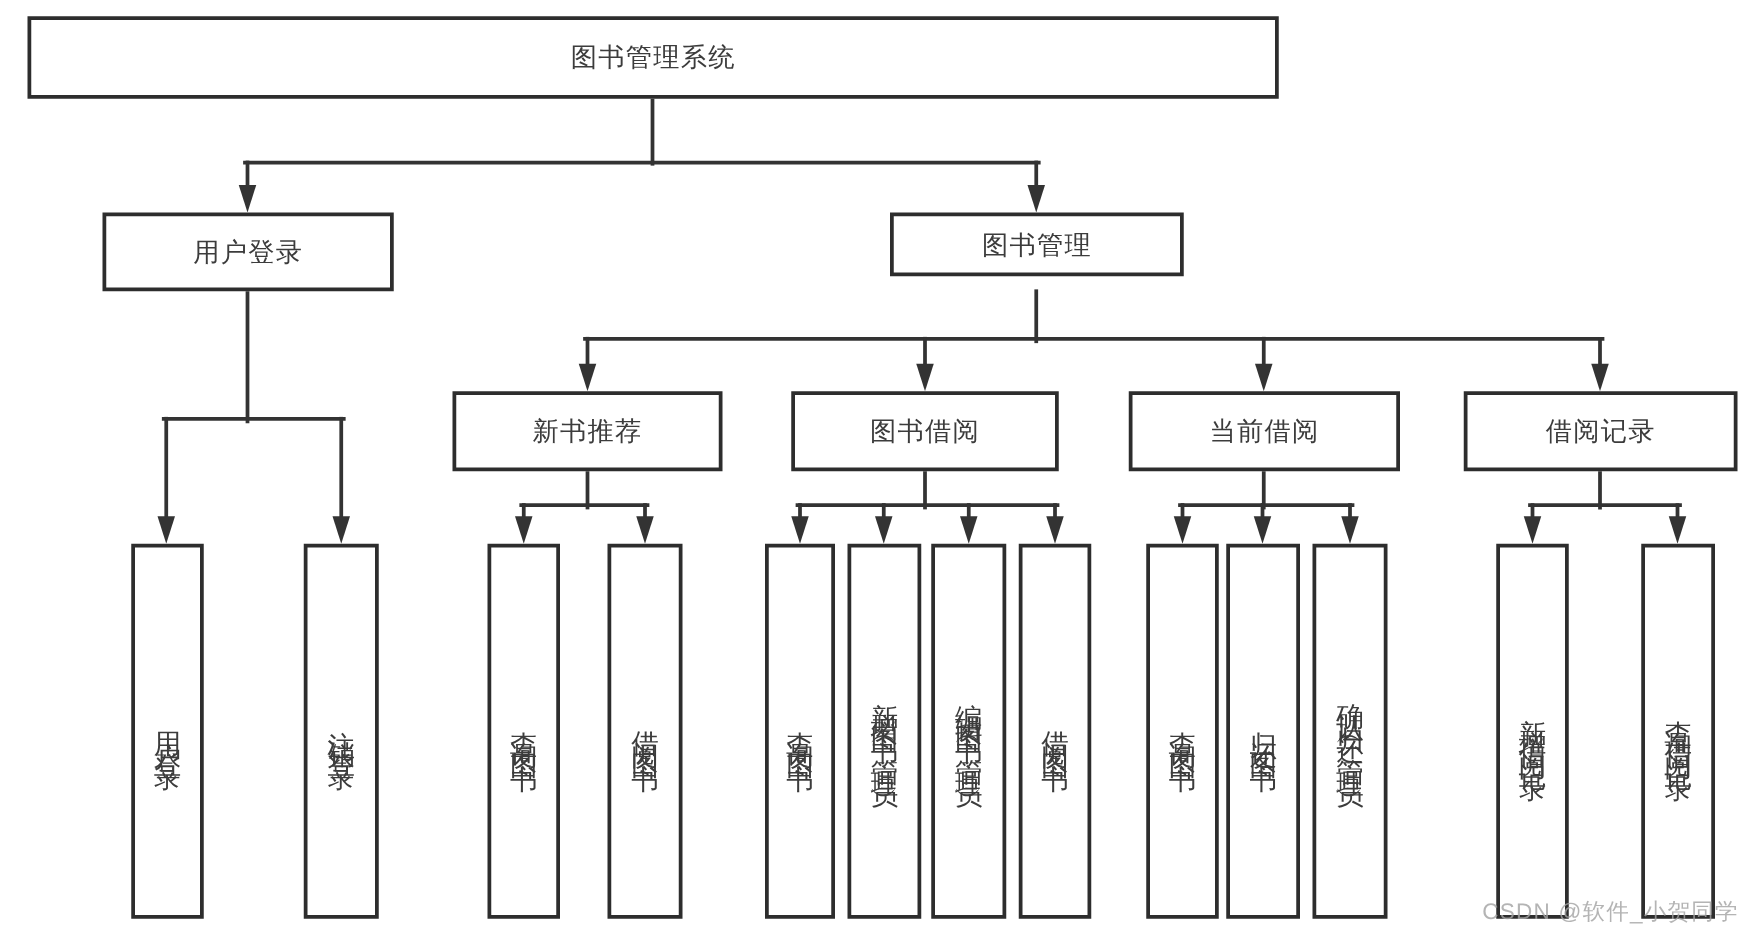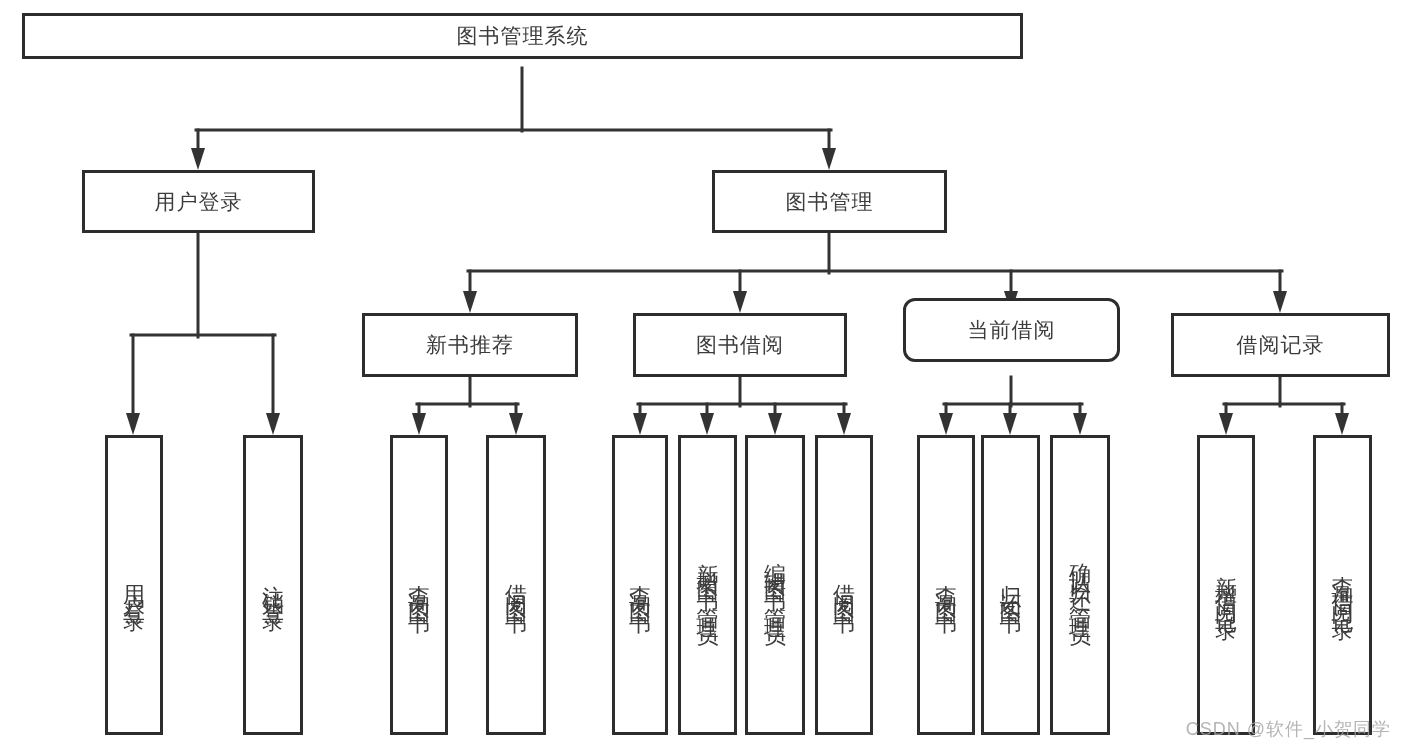"图书管理系统" div.box { height: 46px -> 66px }
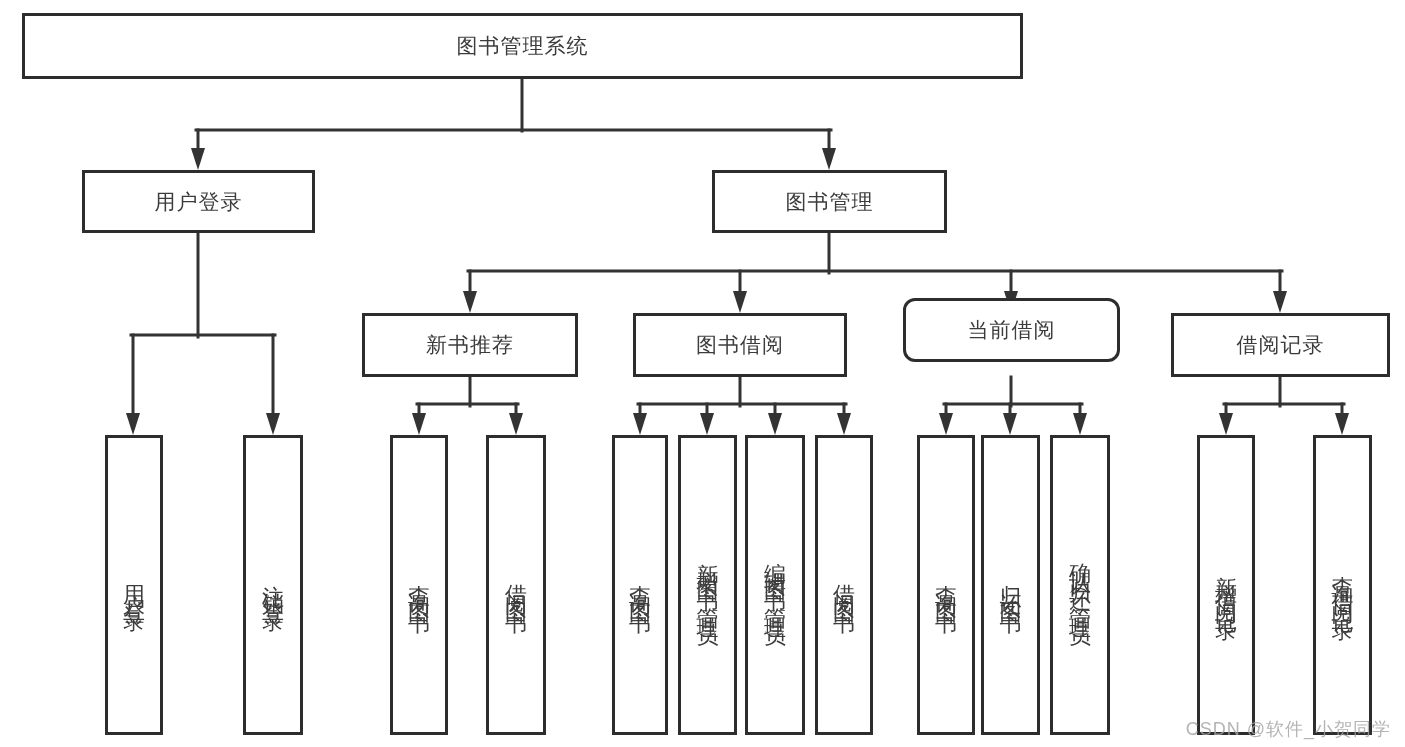"图书管理" div.box { height: 63px -> 51px }
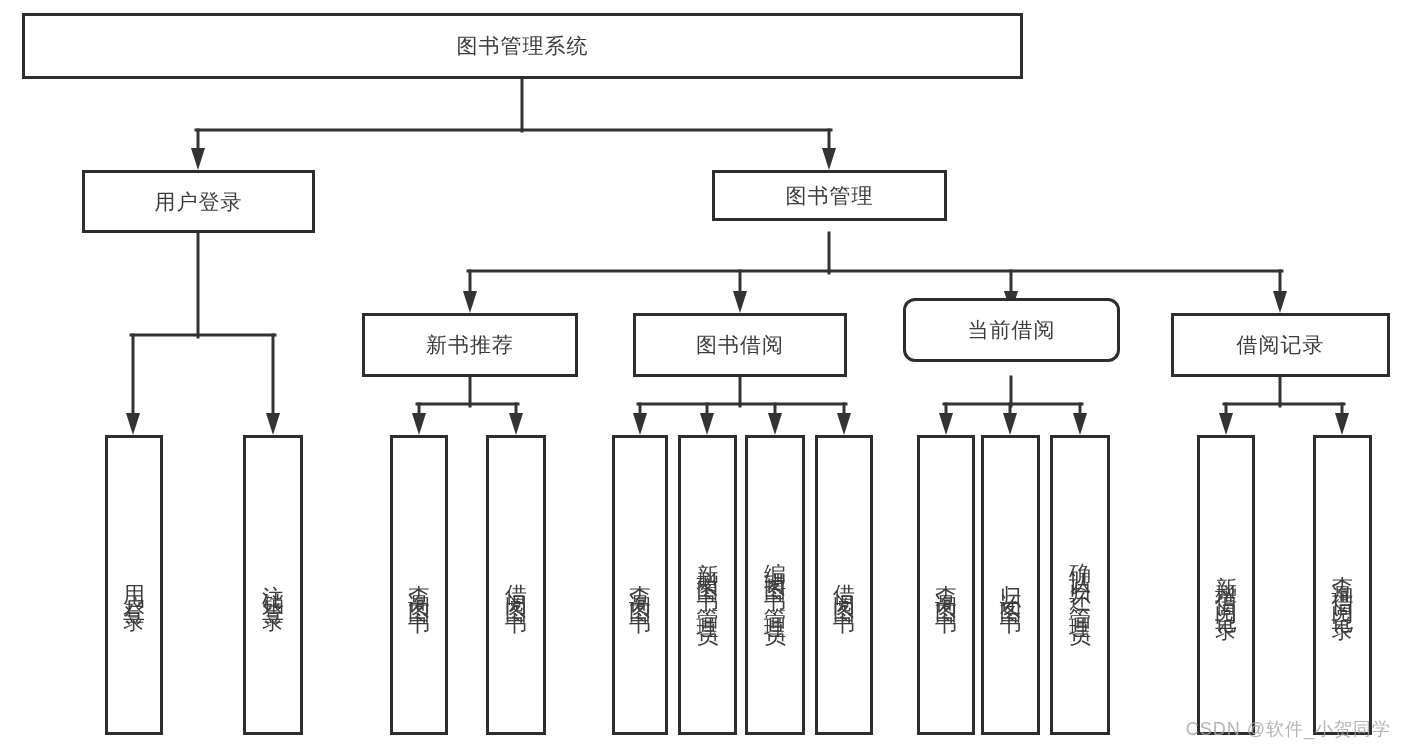"当前借阅" div.box { border-radius: 12px -> none; top: 298px -> 313px }
